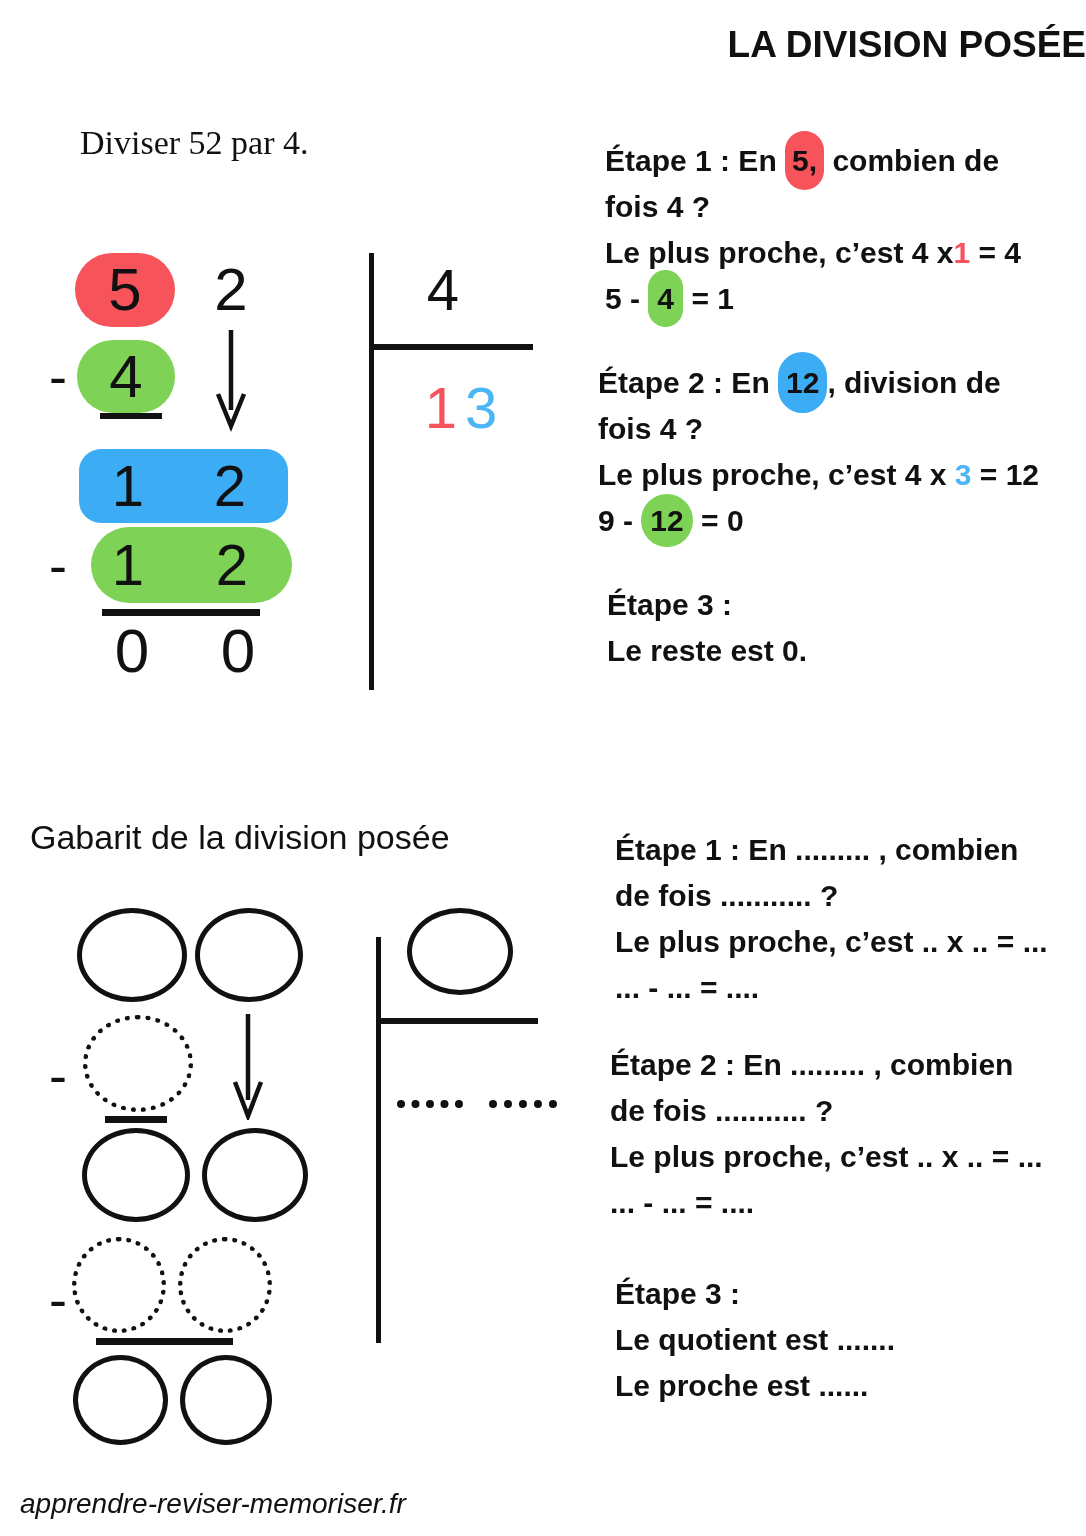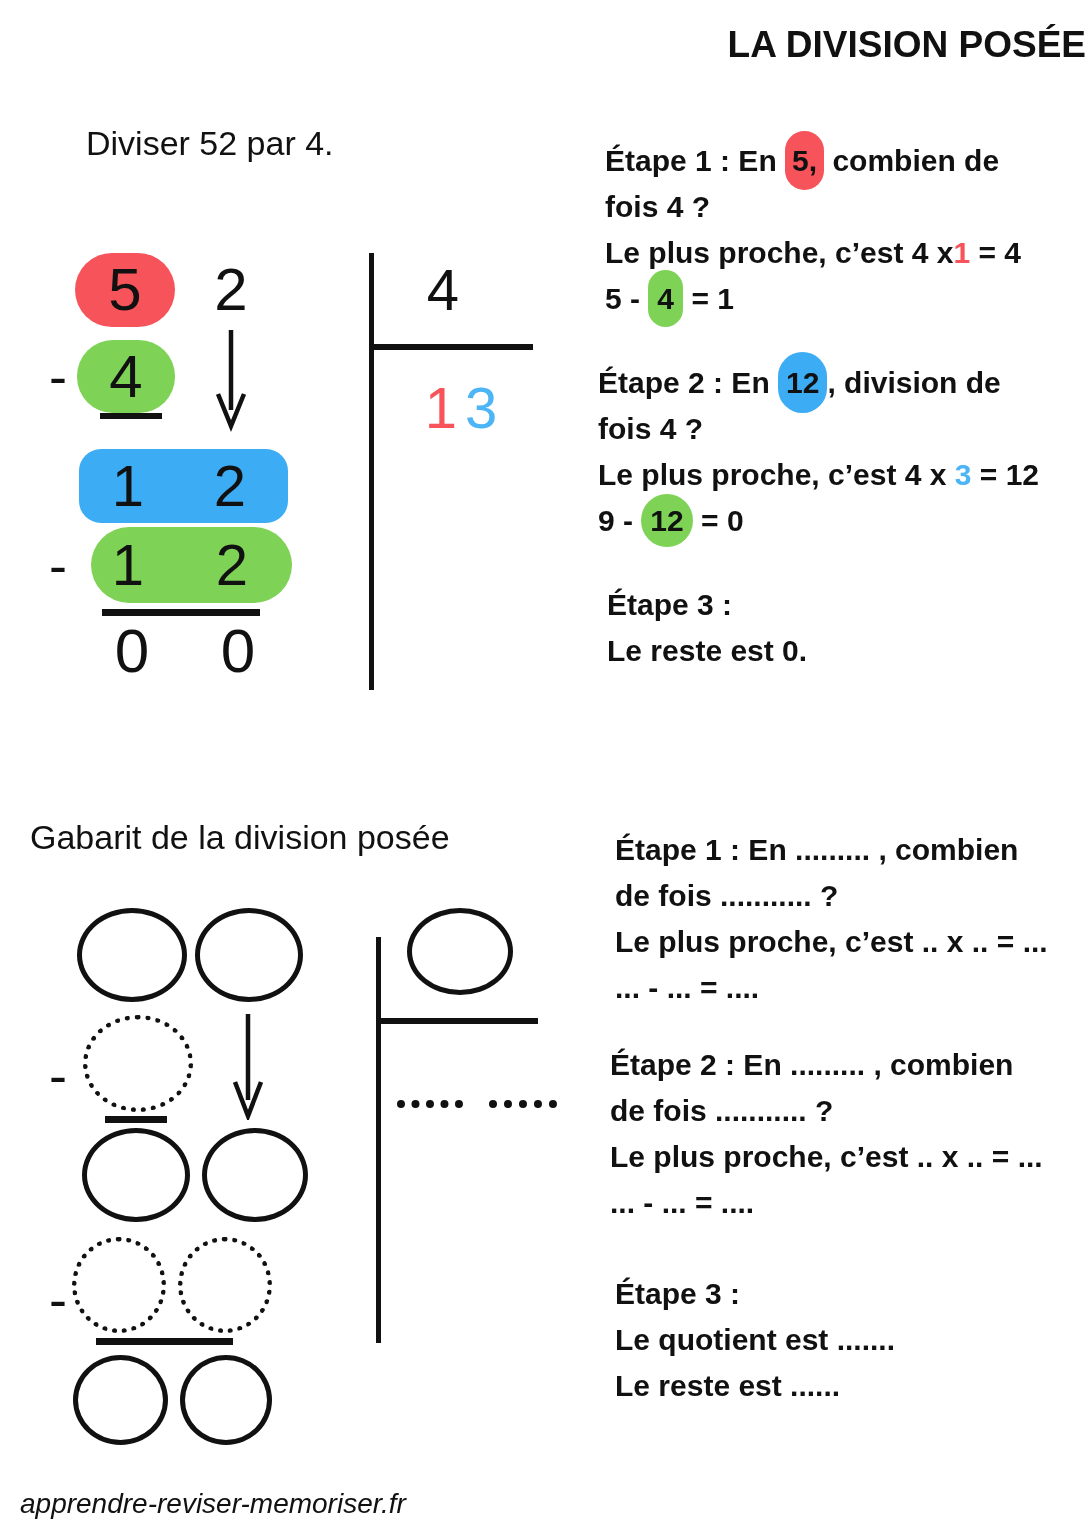"Diviser 52 par 4." #ex-heading { font-family: none -> Liberation Serif, serif; left: 86px -> 80px }
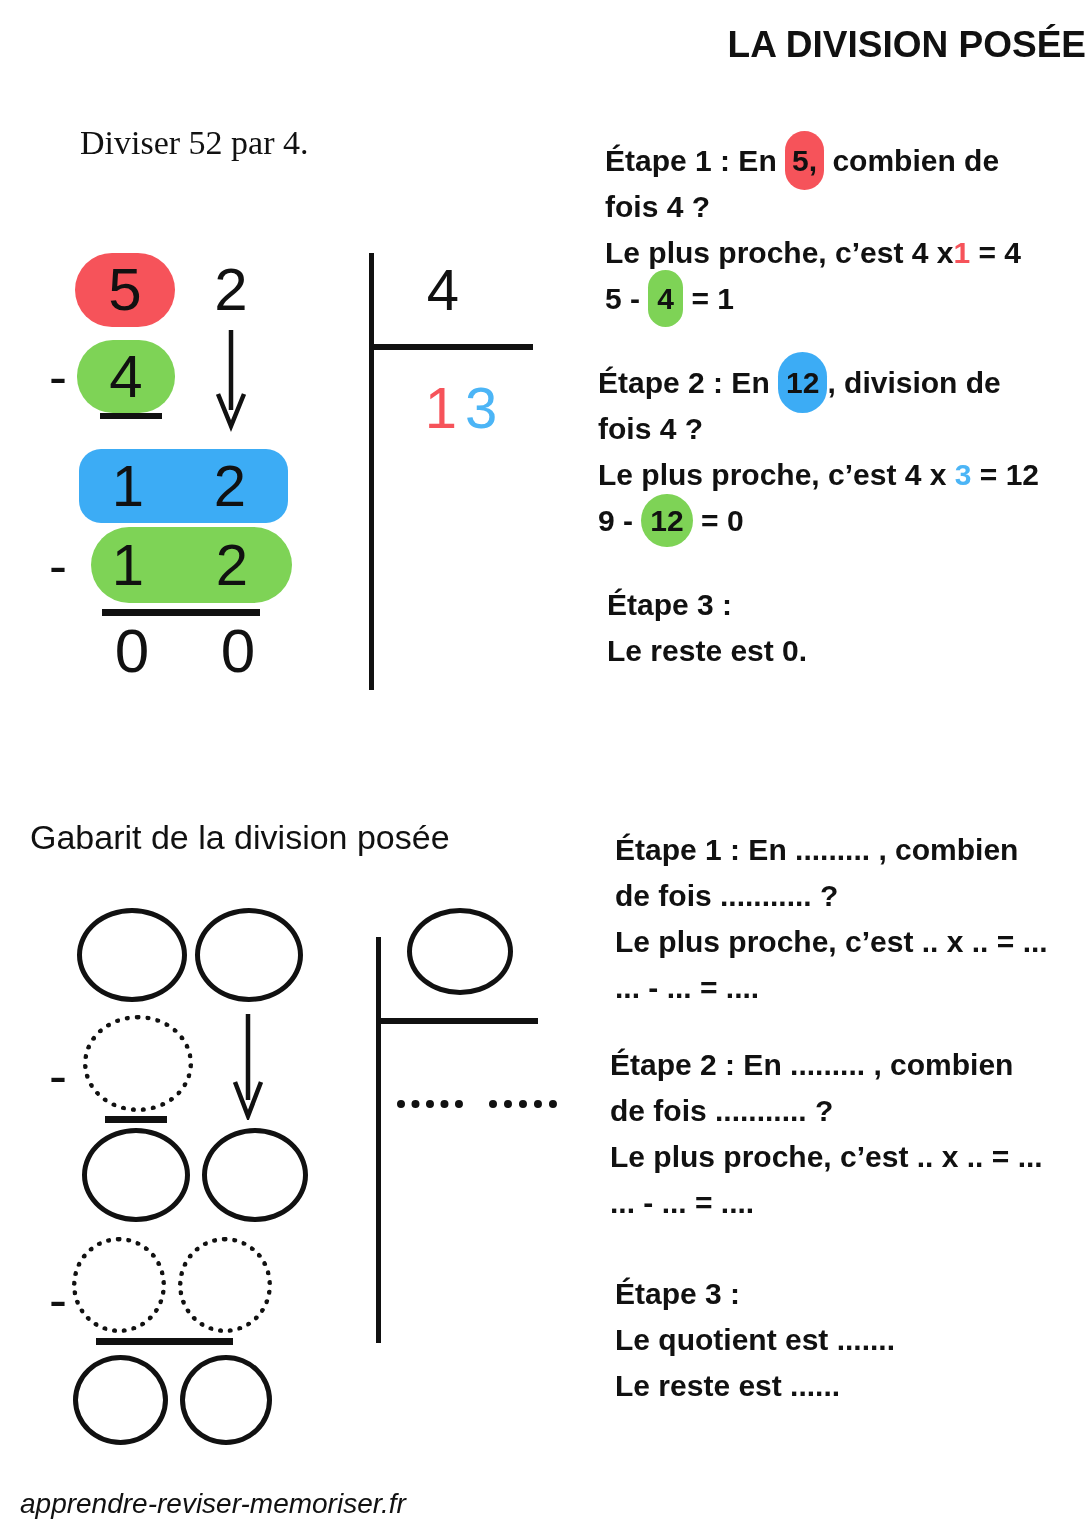"Le reste est ......" span { text: reste -> proche }
